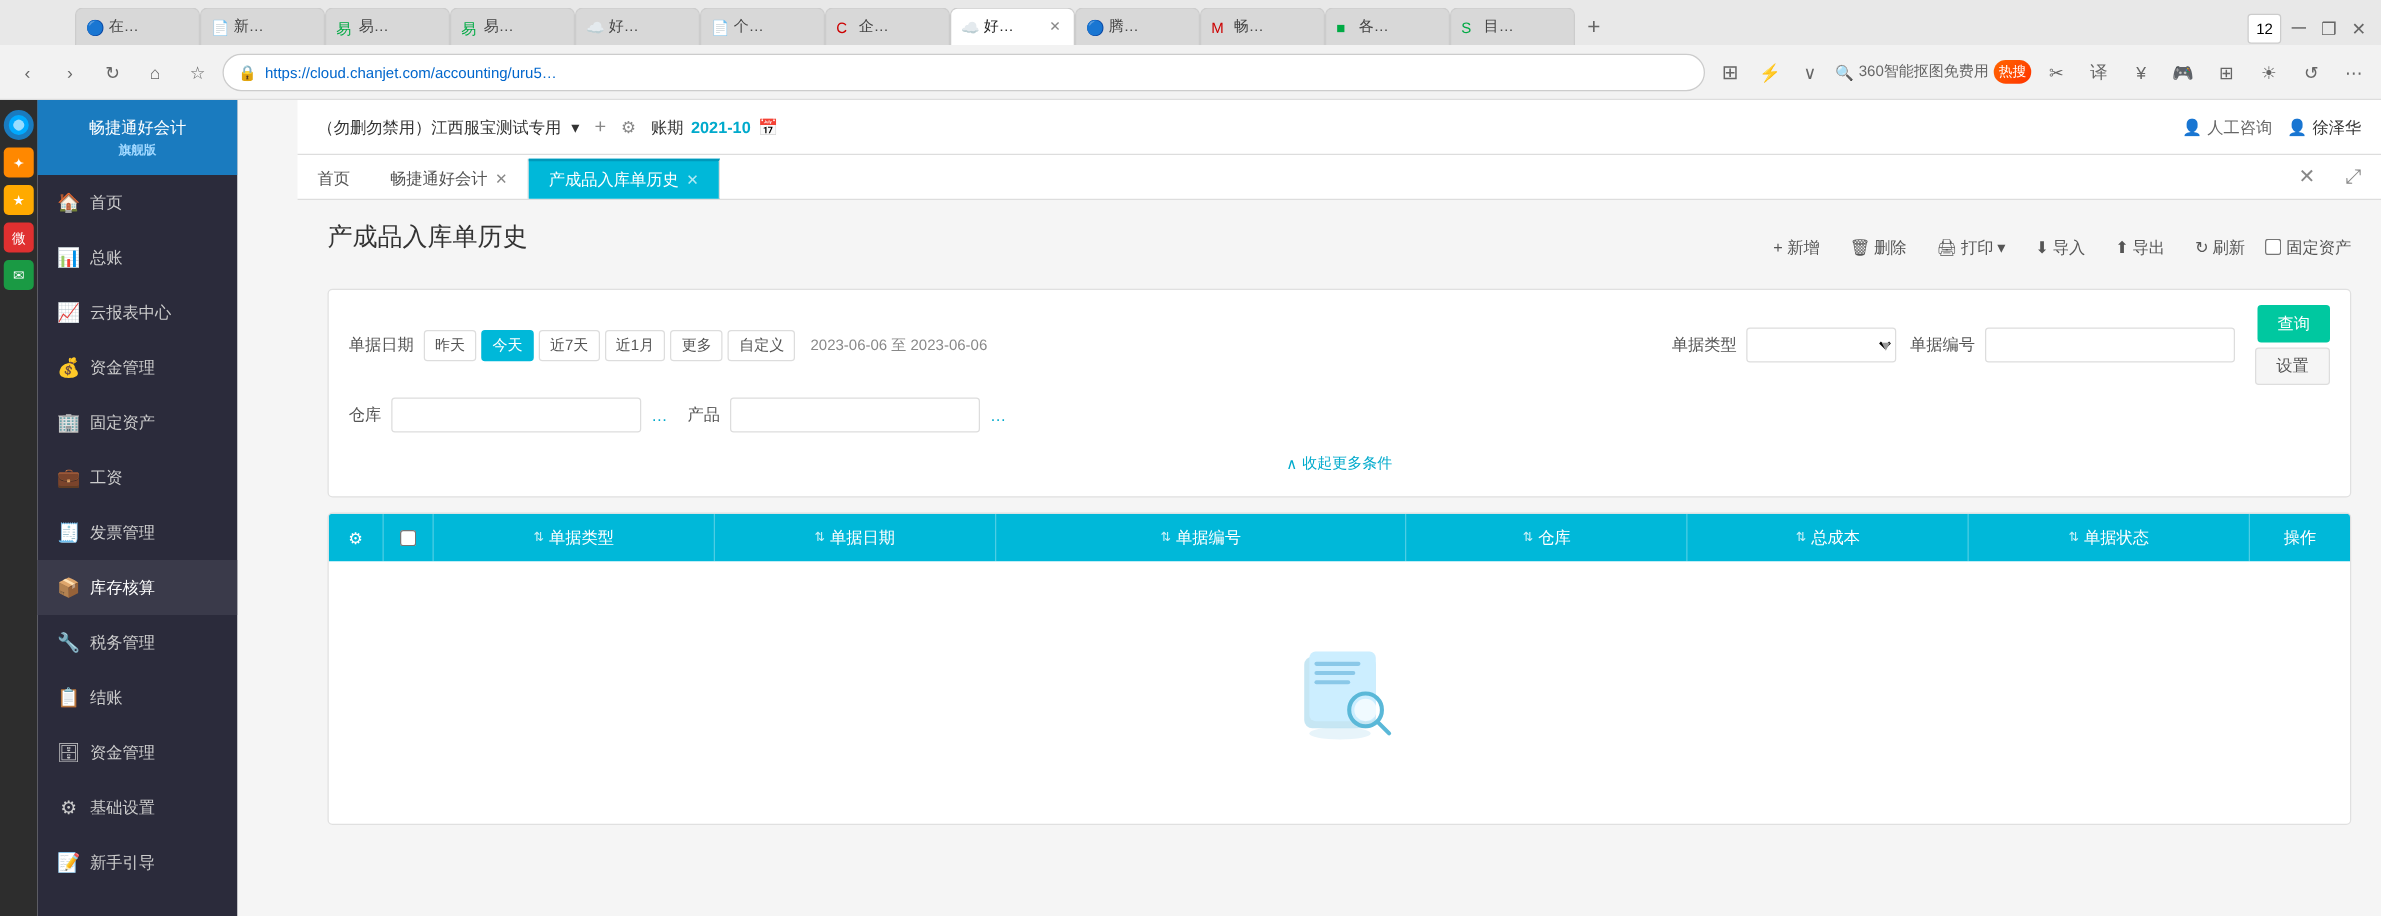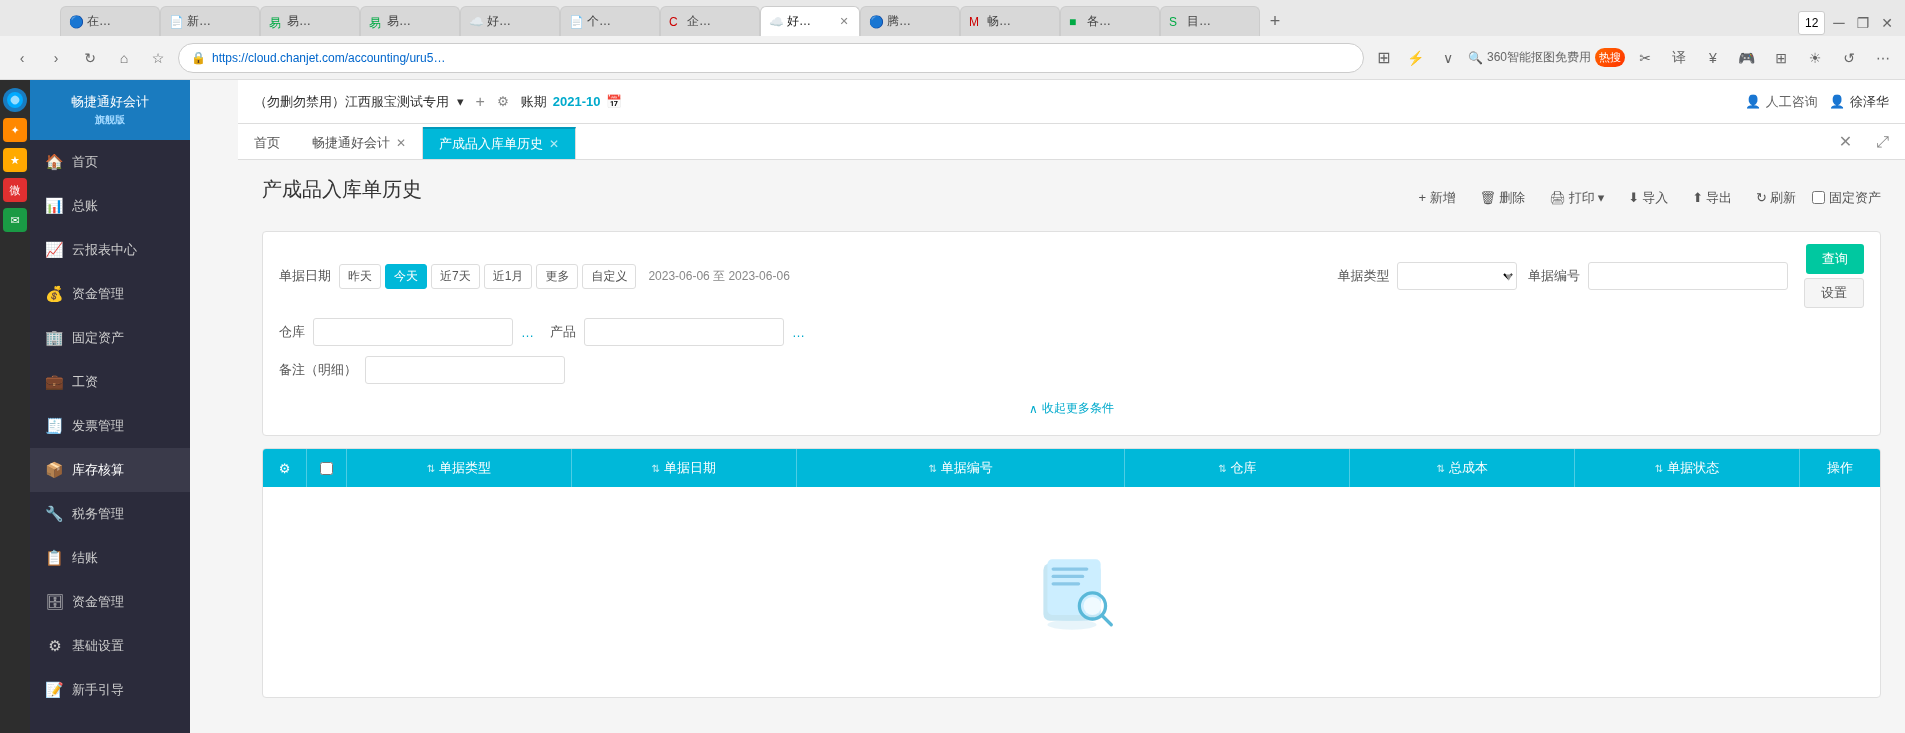"备注（明细）" div.search-row { html: <div> <div> <span>备注（明细）</span> <input> </div> </div> -> none }
